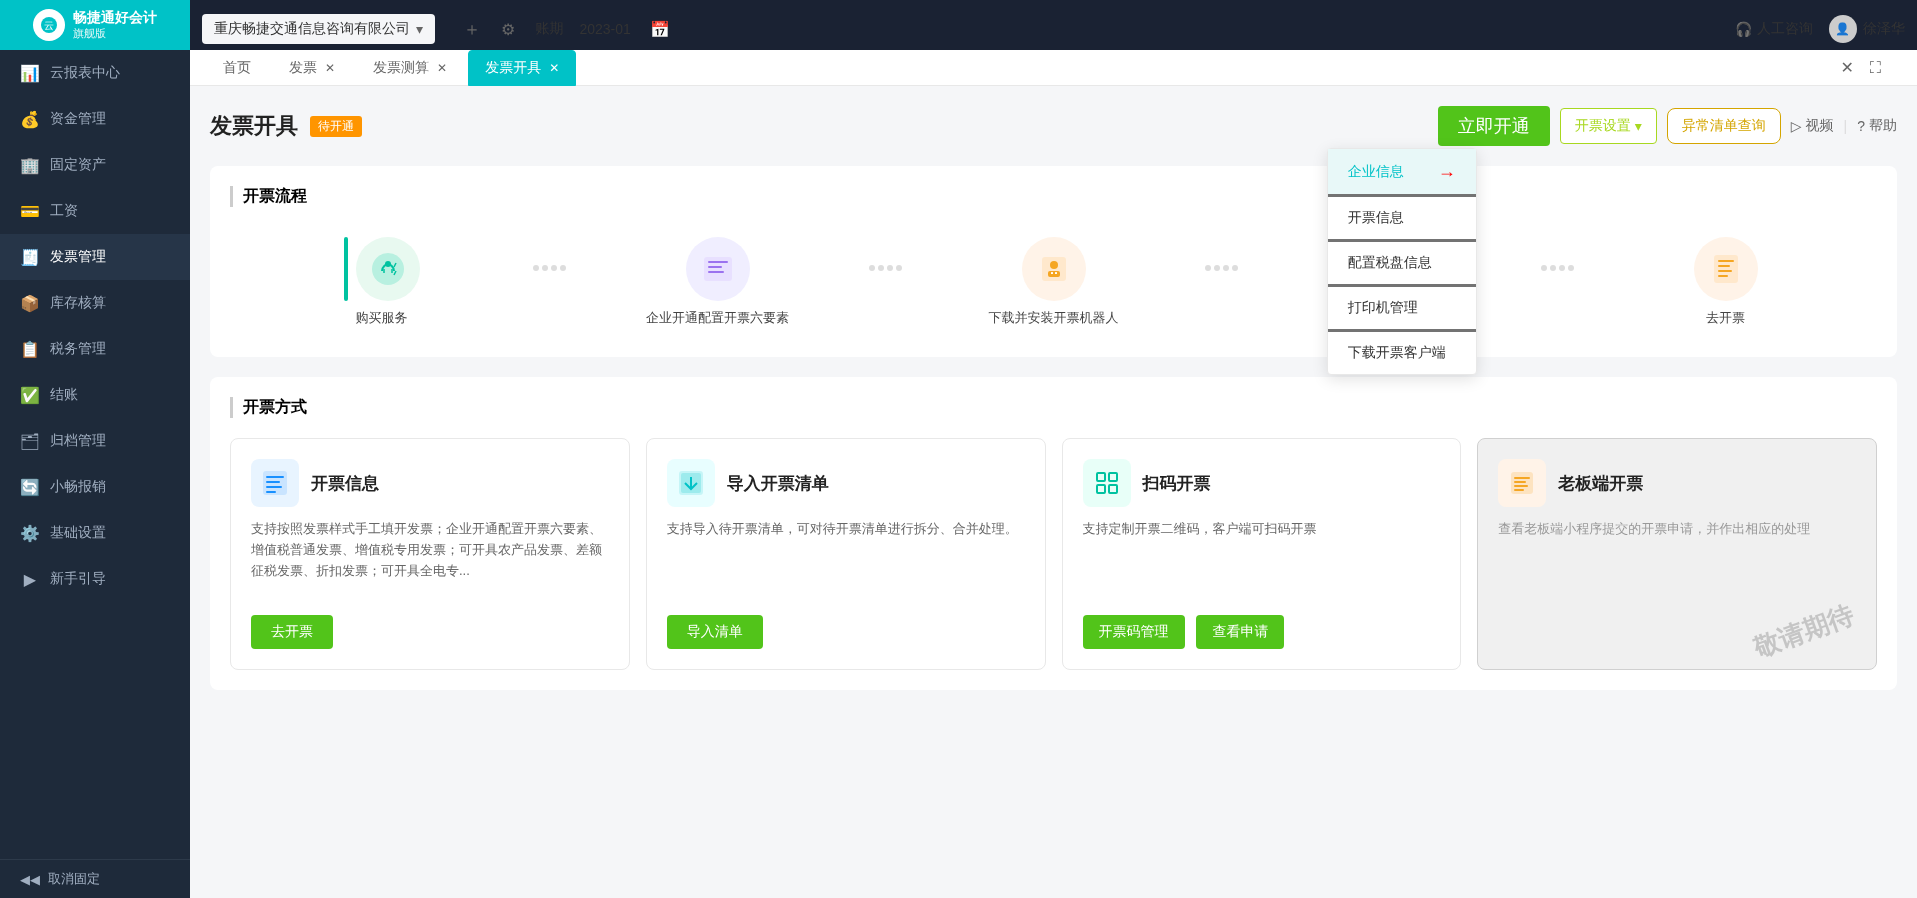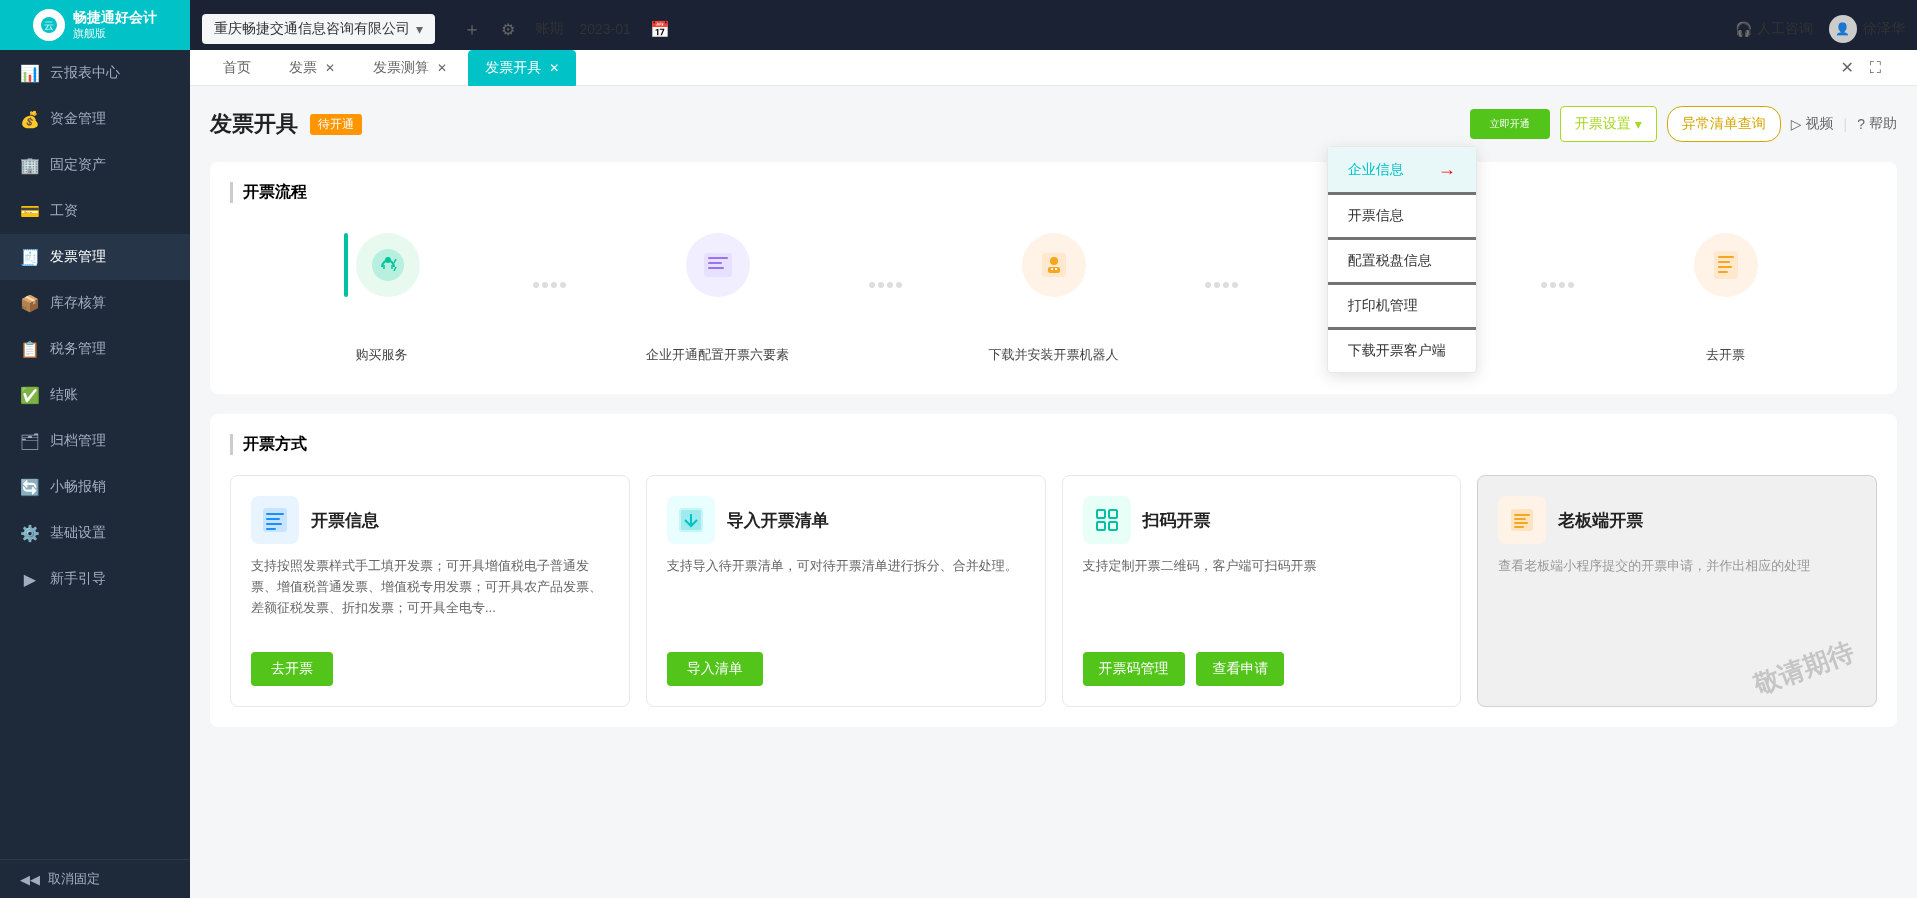"立即开通" .btn-primary { font-size: 10px -> 18px }
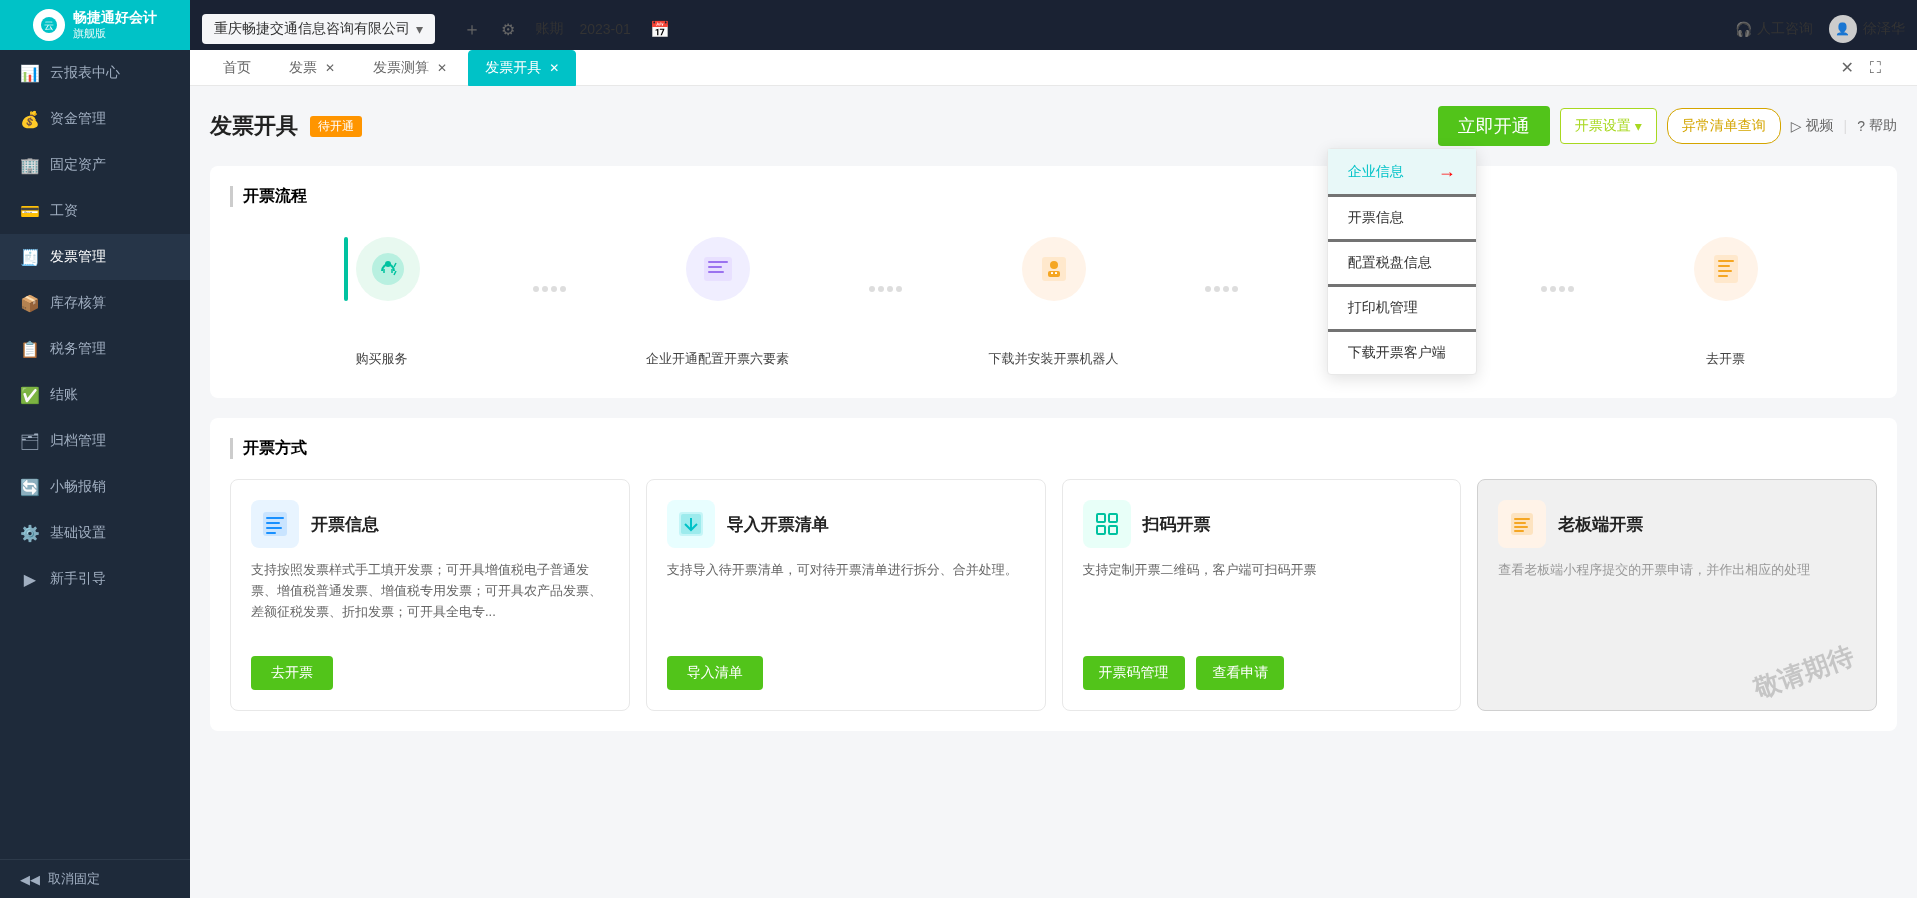"异常清单查询" .btn-outline-yellow { border-radius: 15px -> 8px }
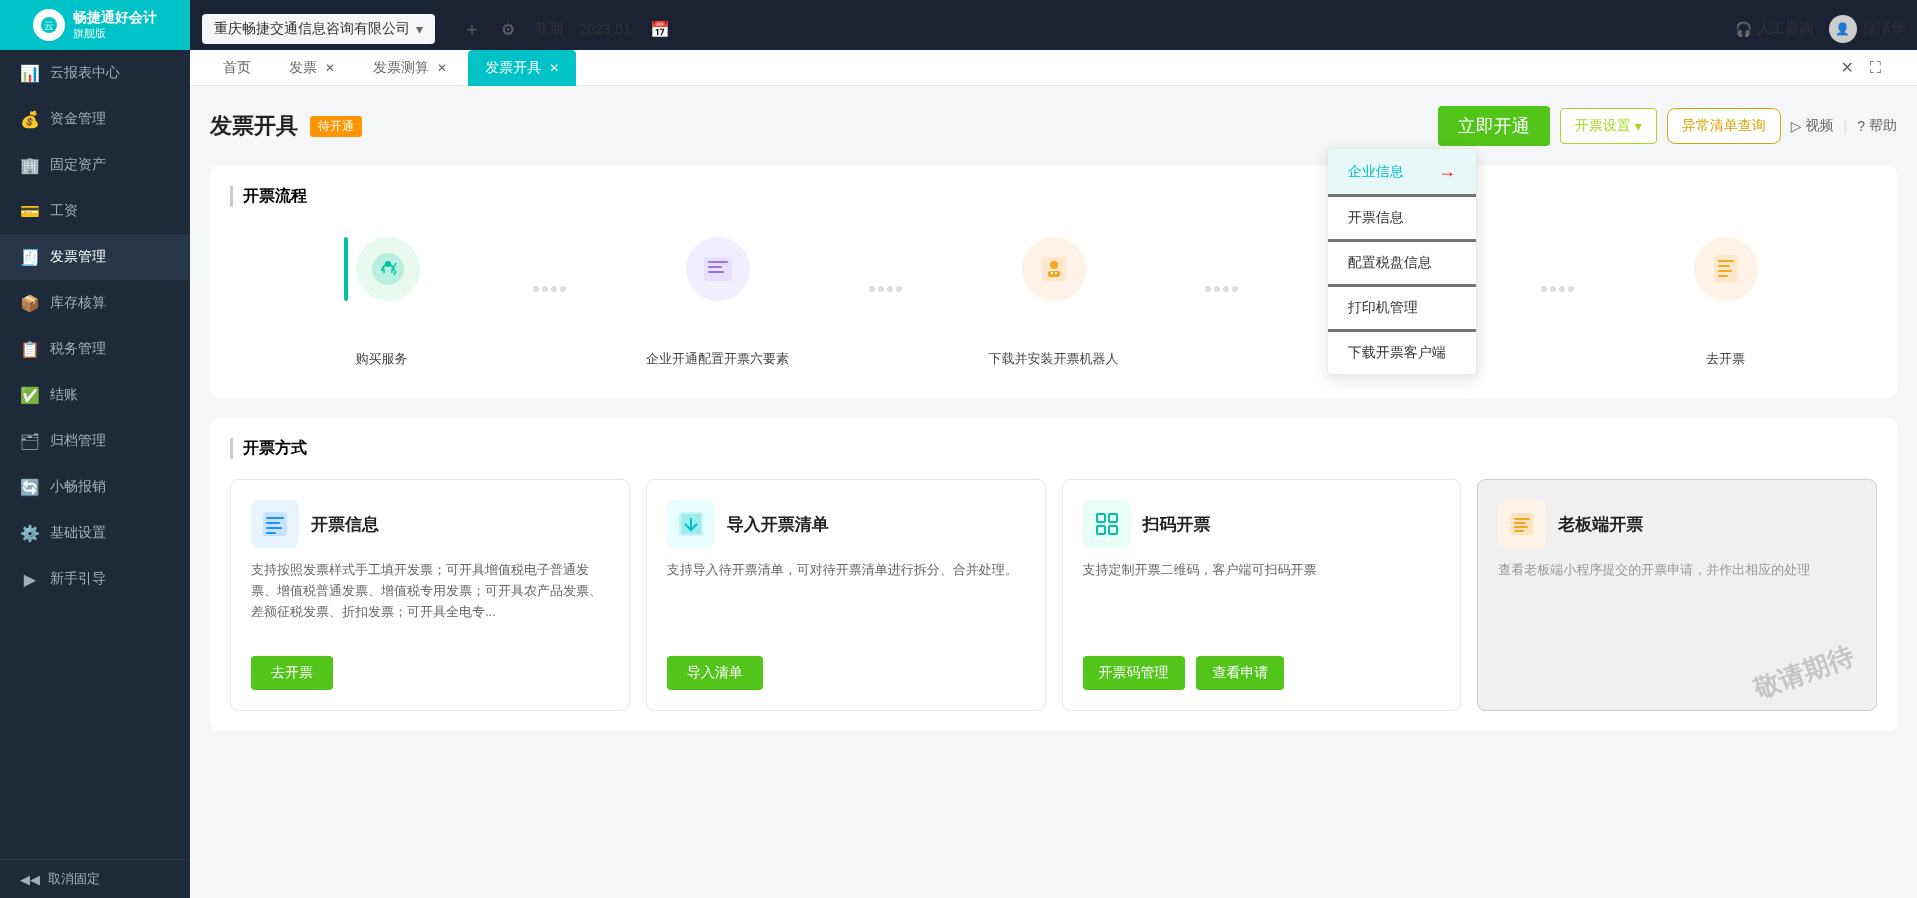"购买服务" .step-label { margin-top: 41px -> none }
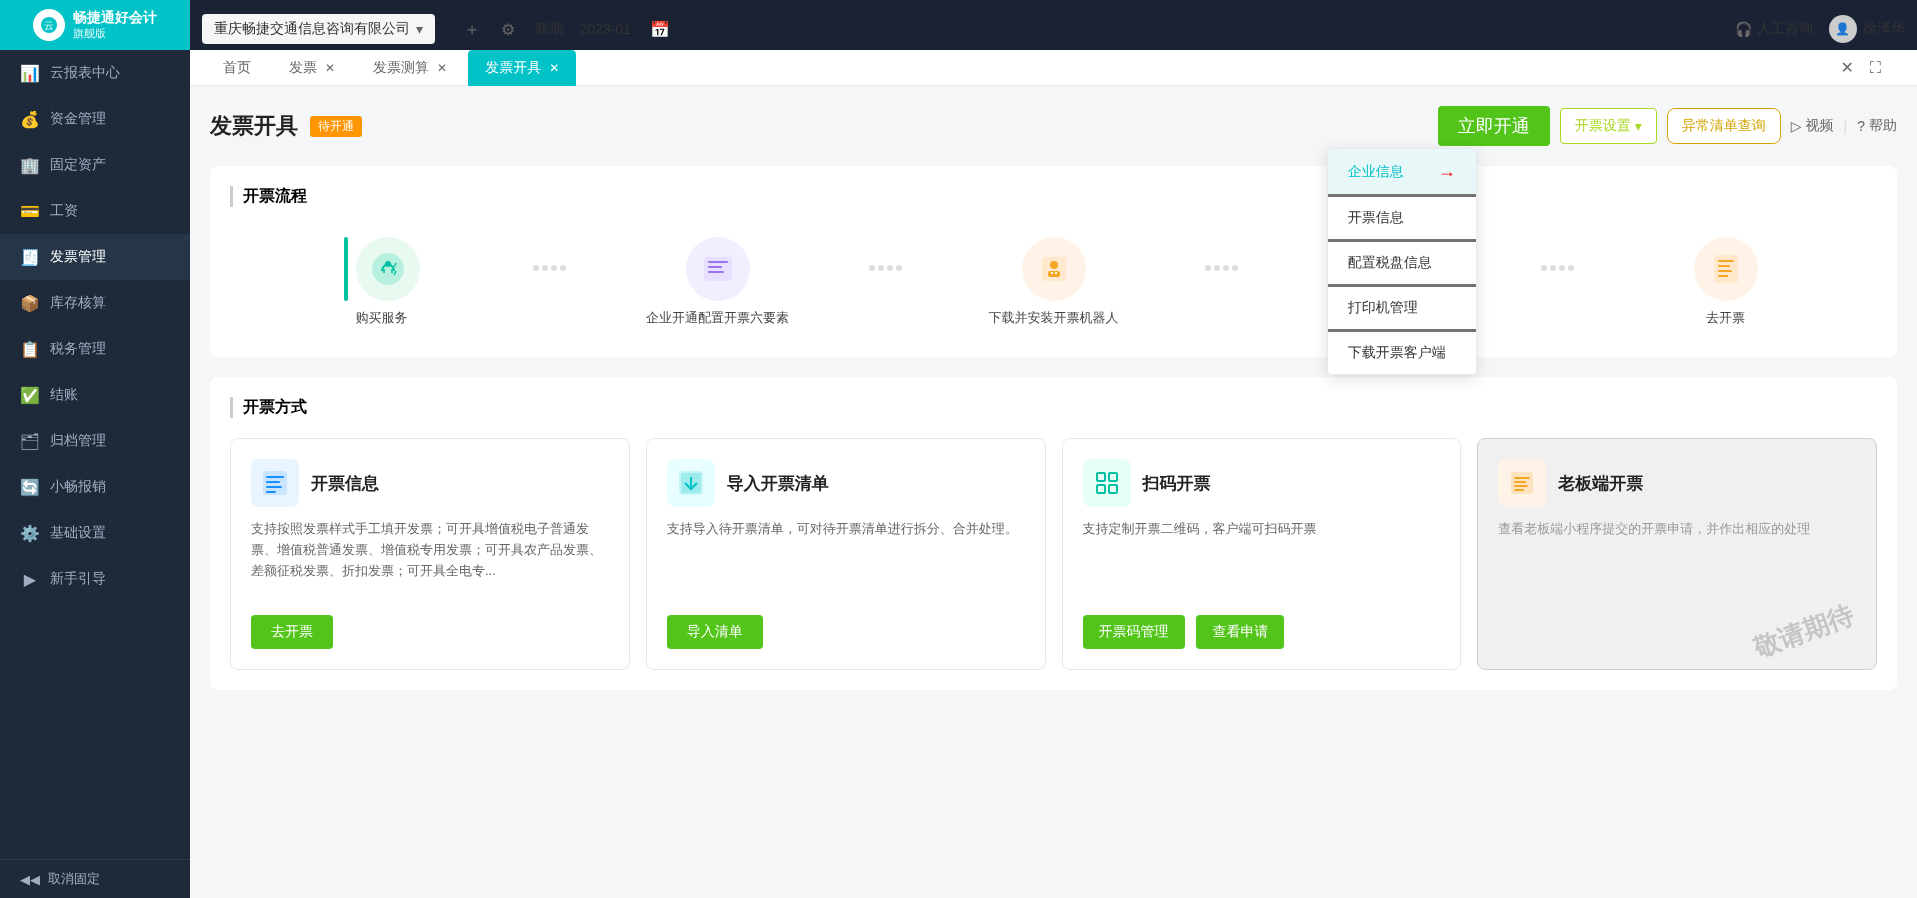"支持按照发票样式手工填开发票；可开具增值税电子普通发票、增值税普通发票、增值税专" div.method-desc { text: 可开具增值税电子普通发票 -> 企业开通配置开票六要素 }
